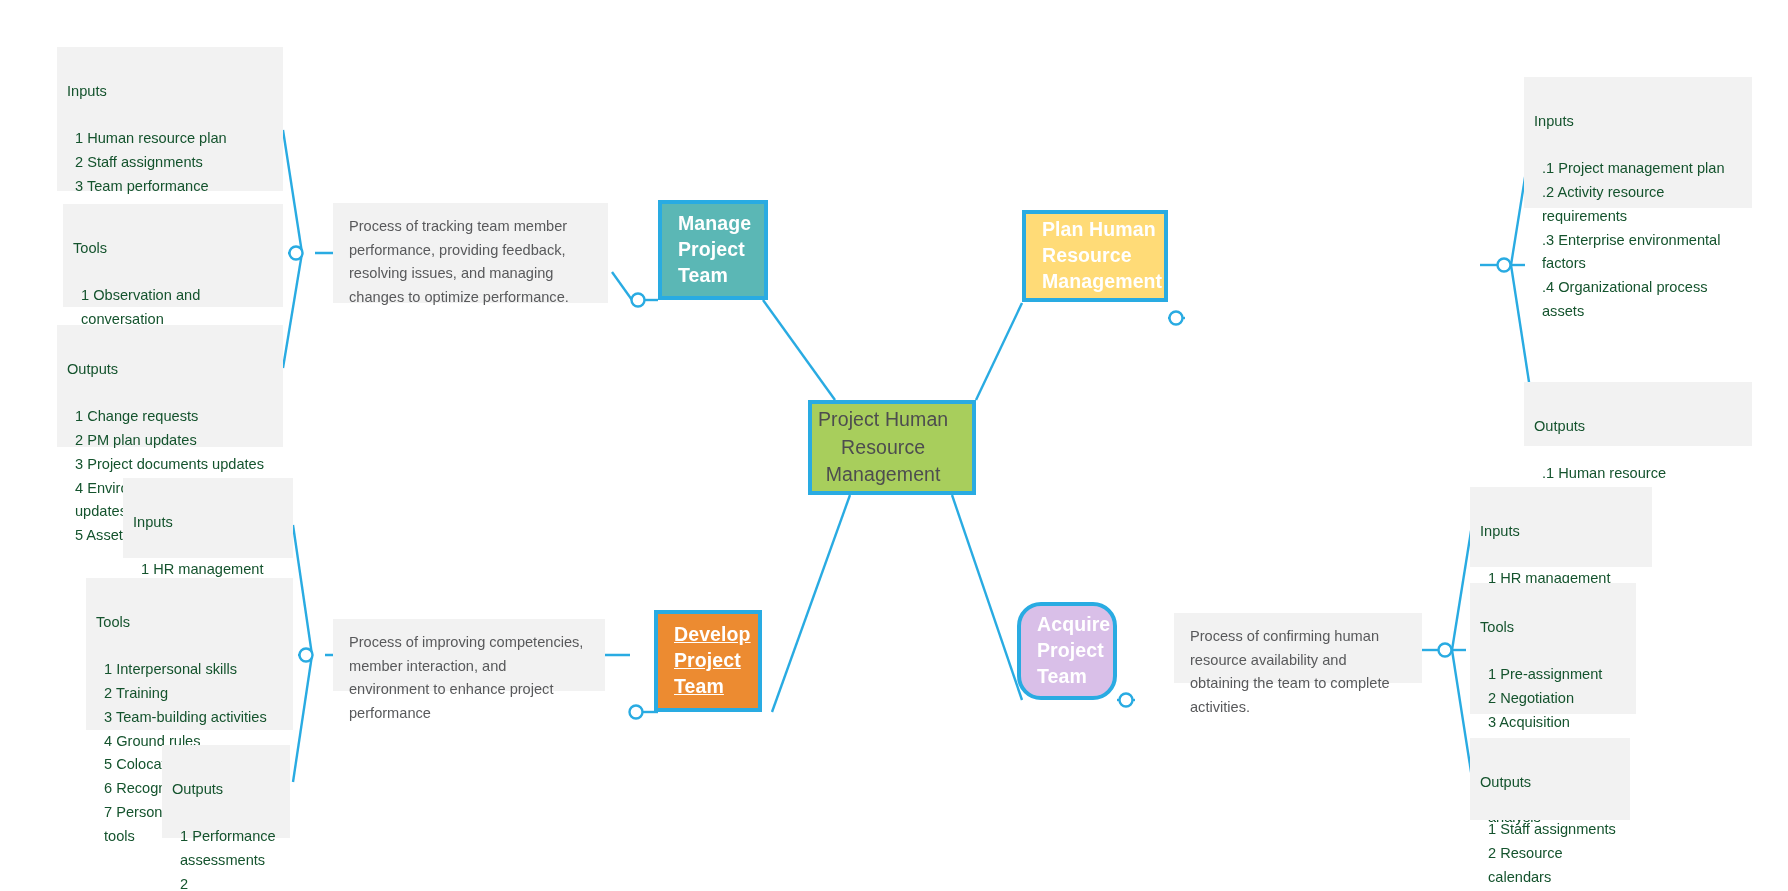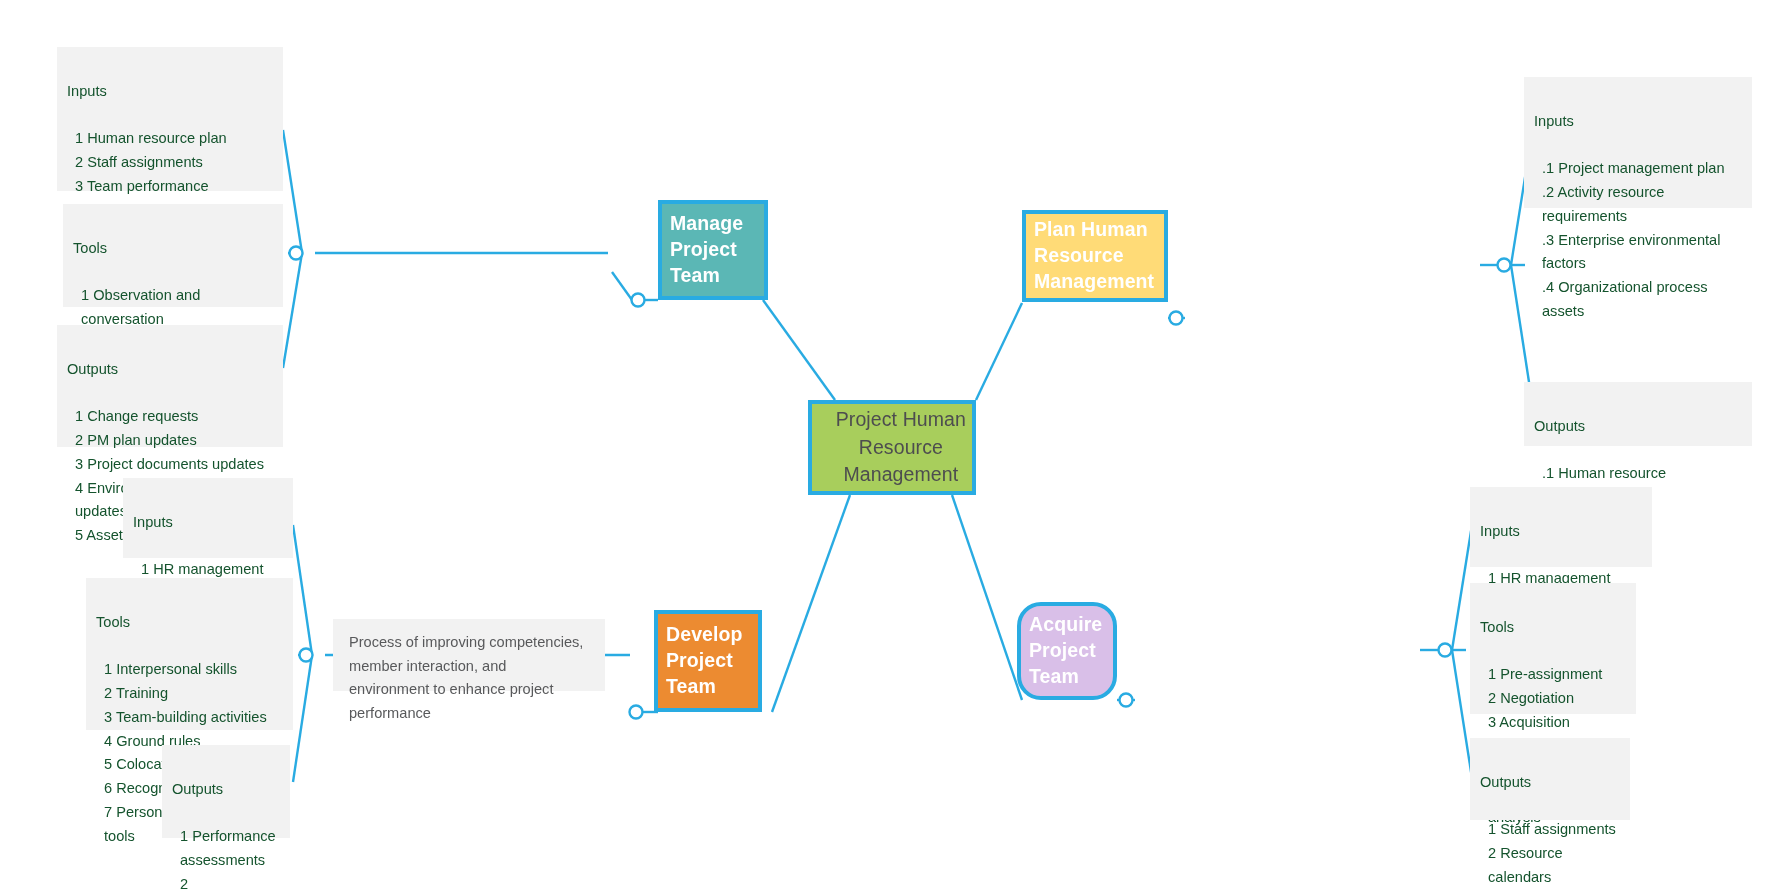"Process of tracking team member" div.proc-box { html: none -> <div> <span>Process of tracking team member performance, providing feedback, resolving issues, and managing changes to optimize performance.</span> </div> }
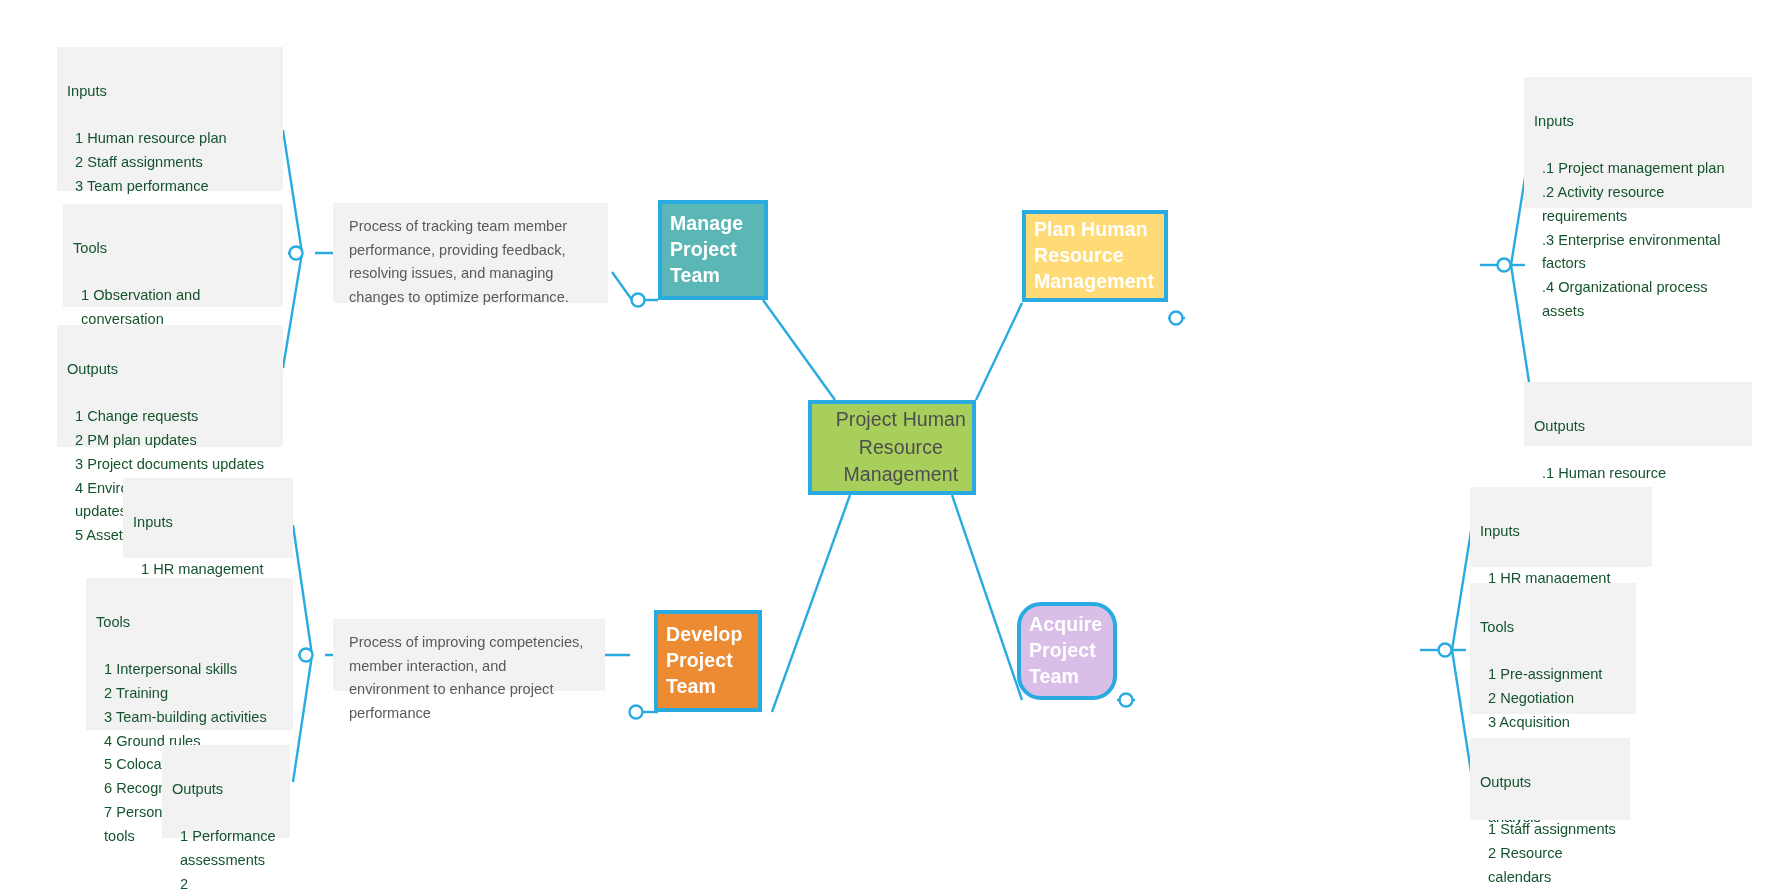"Manage" .node { padding: 0 0 0 8px -> 0 0 0 16px }
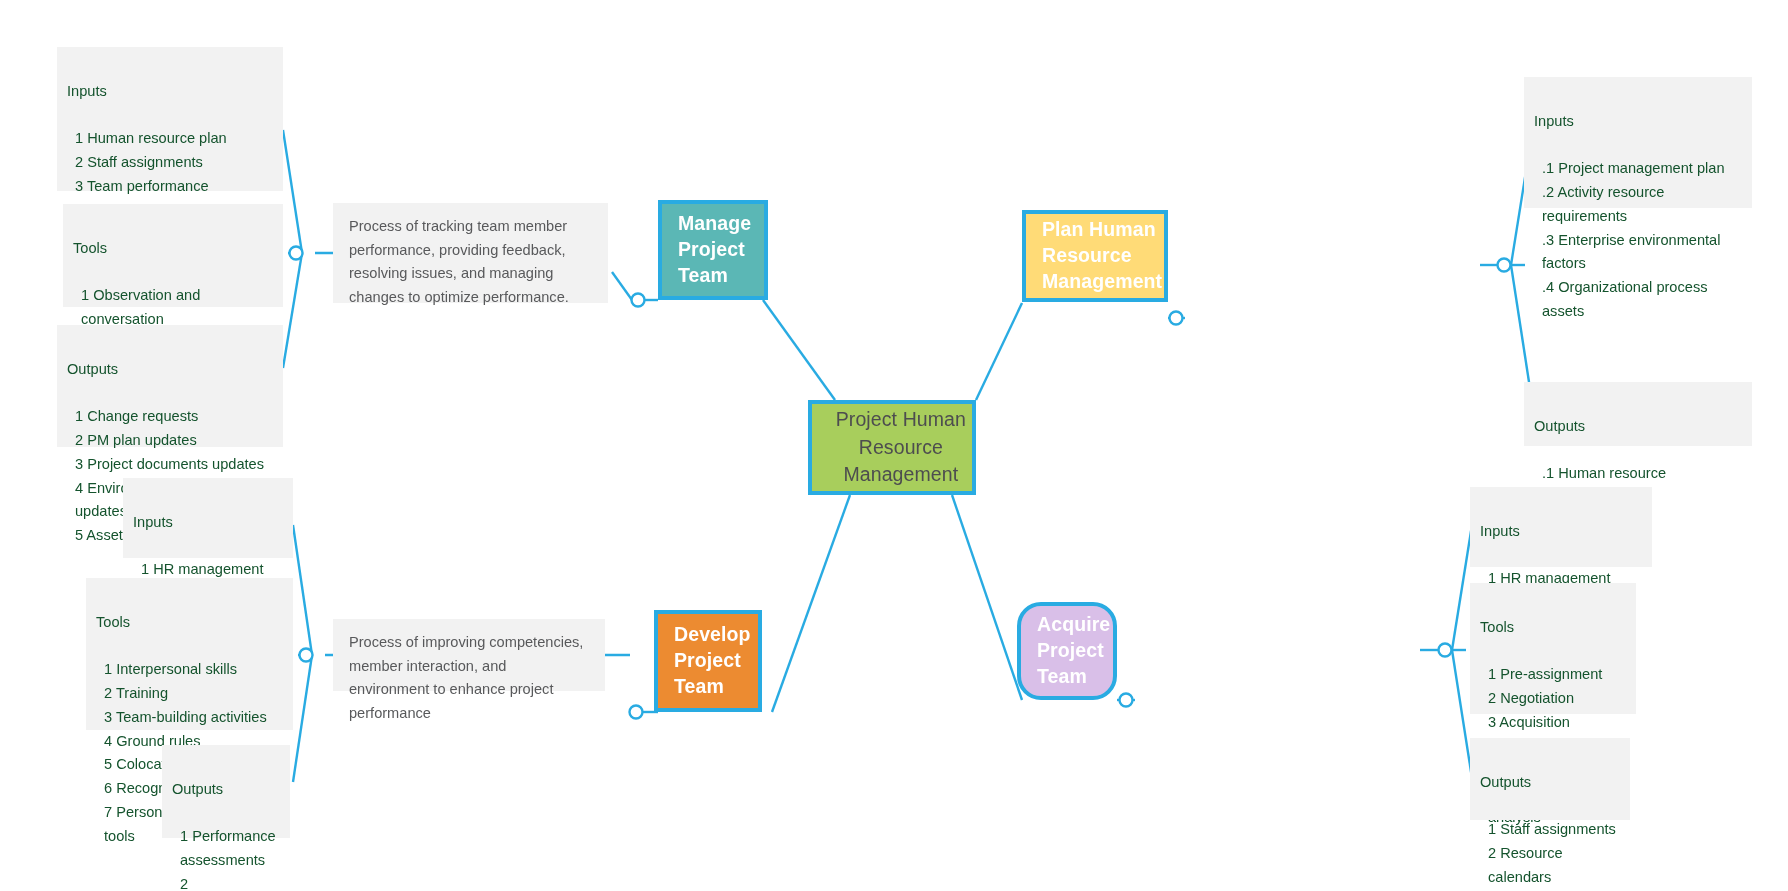"Project Human" .node.center { justify-content: flex-end -> flex-start }
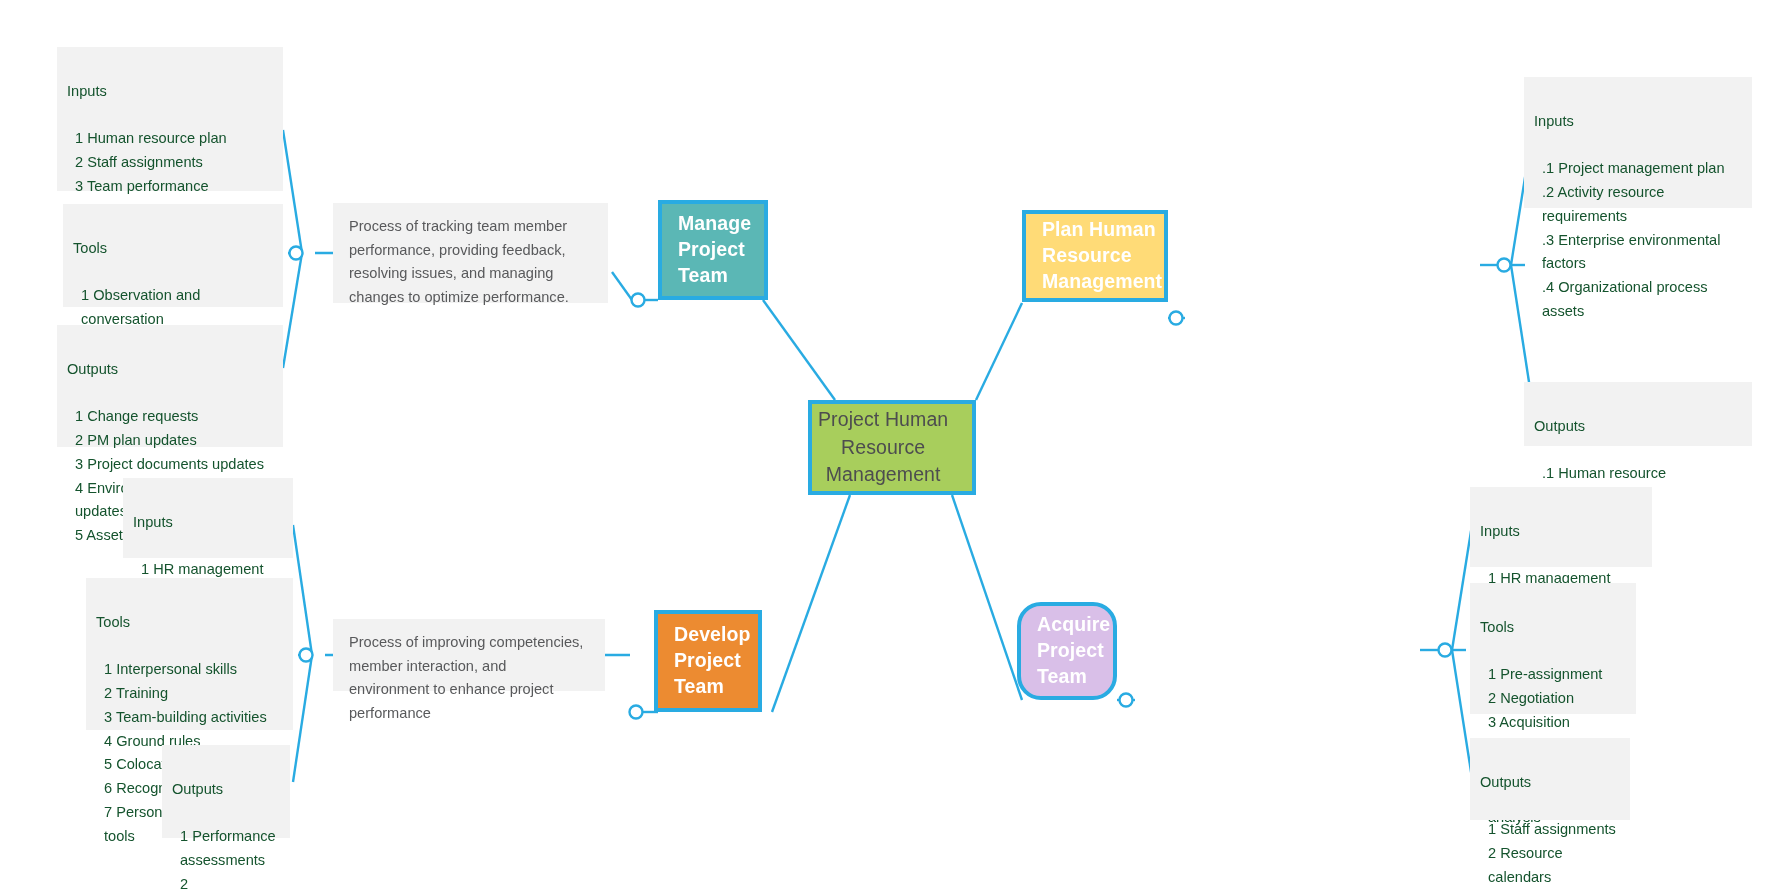"Develop" div.node { text-decoration: none -> underline }
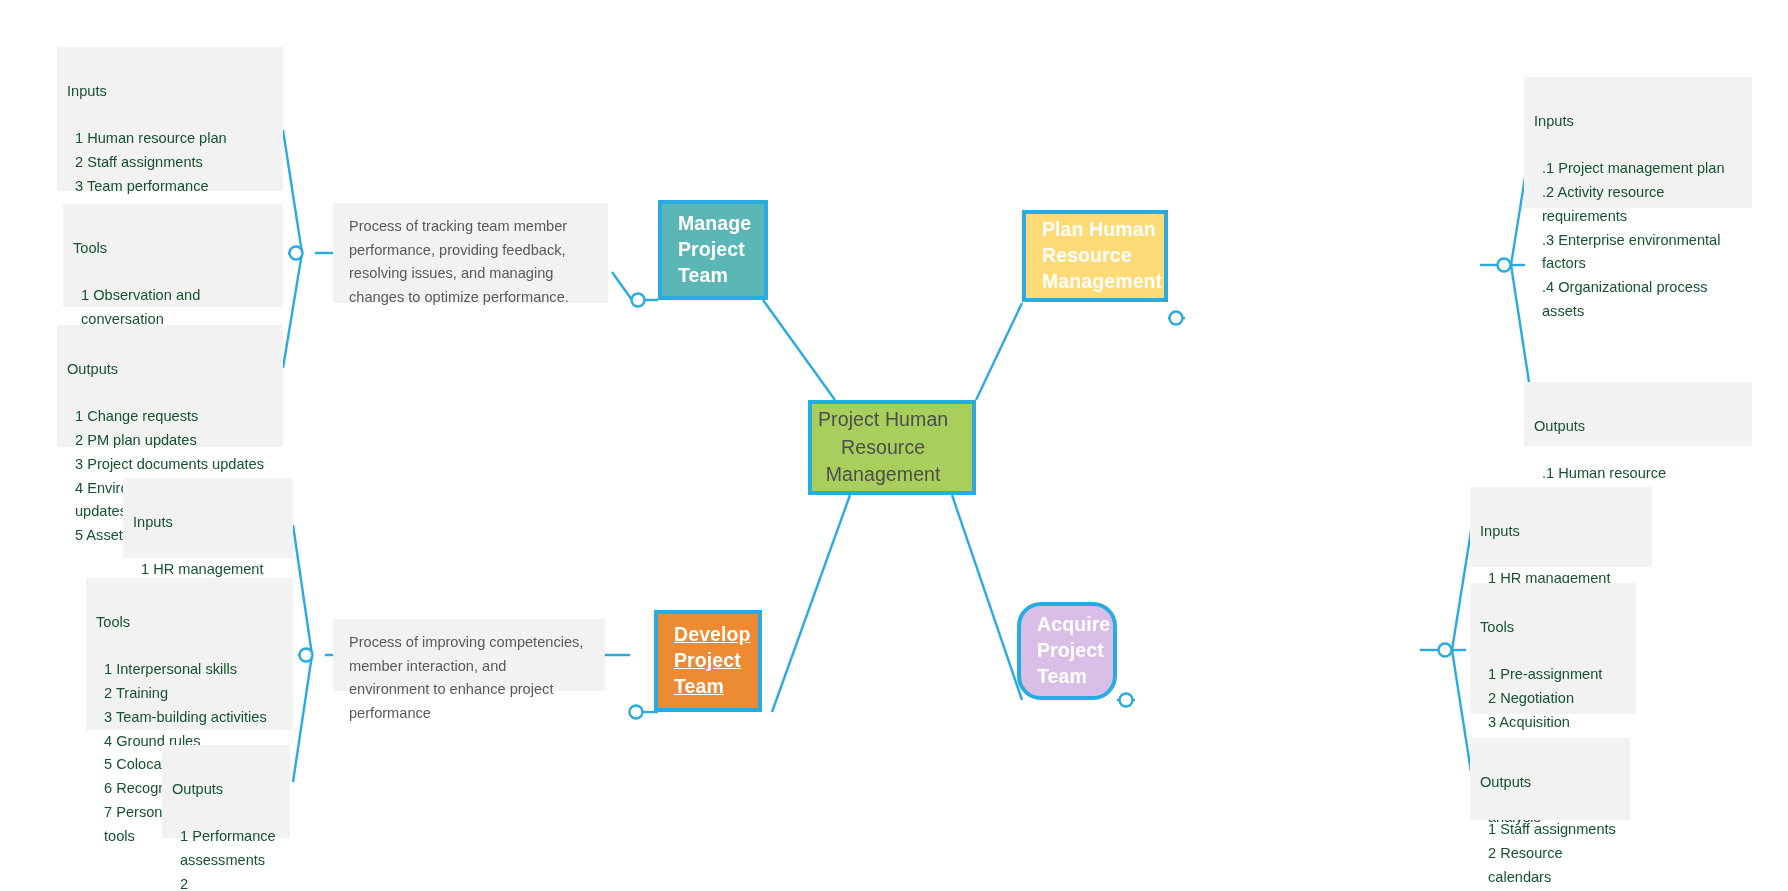"Process of confirming human resource" div.proc-box { html: none -> <div> <span>Process of confirming human resource availability and obtaining the team to complete activities.</span> </div> }
